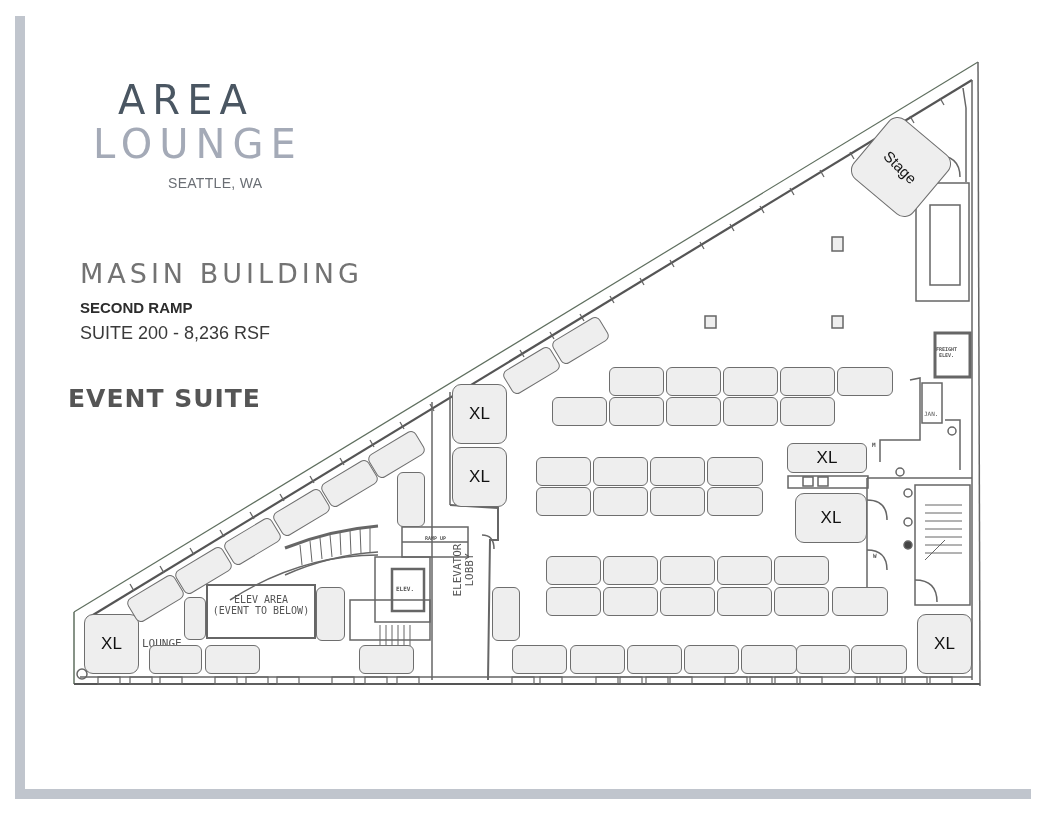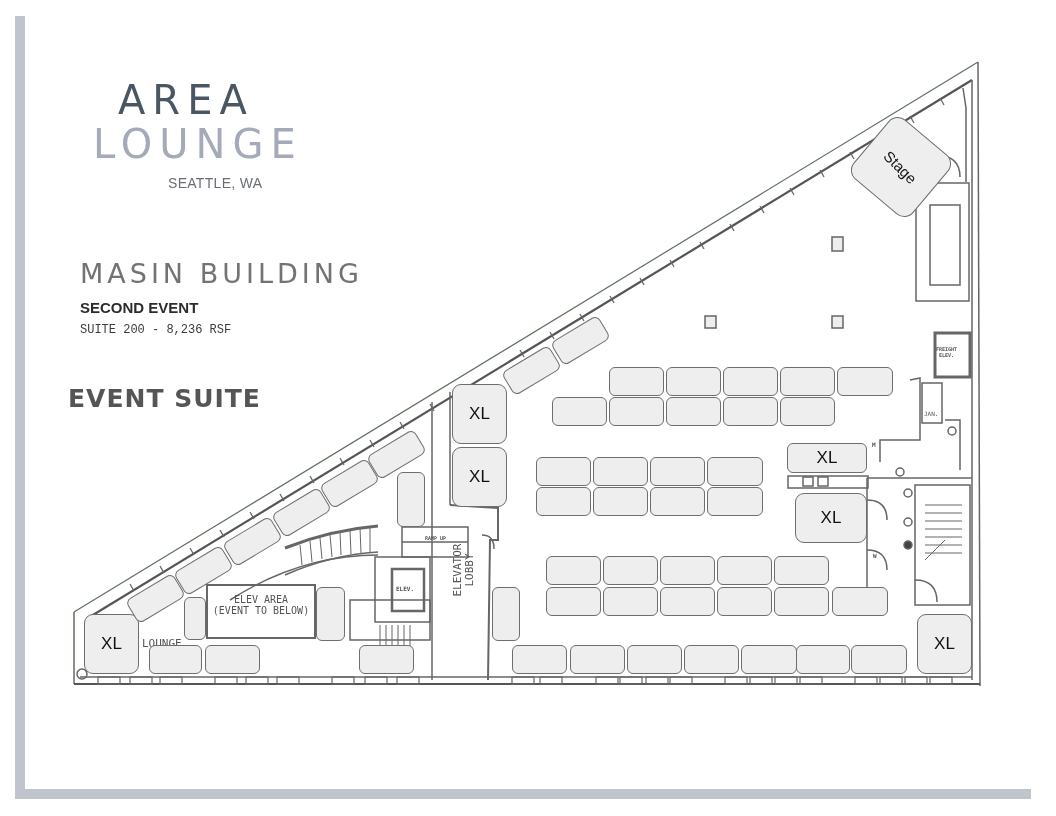"SECOND EVENT" div.bldg-floor { text: EVENT -> RAMP }
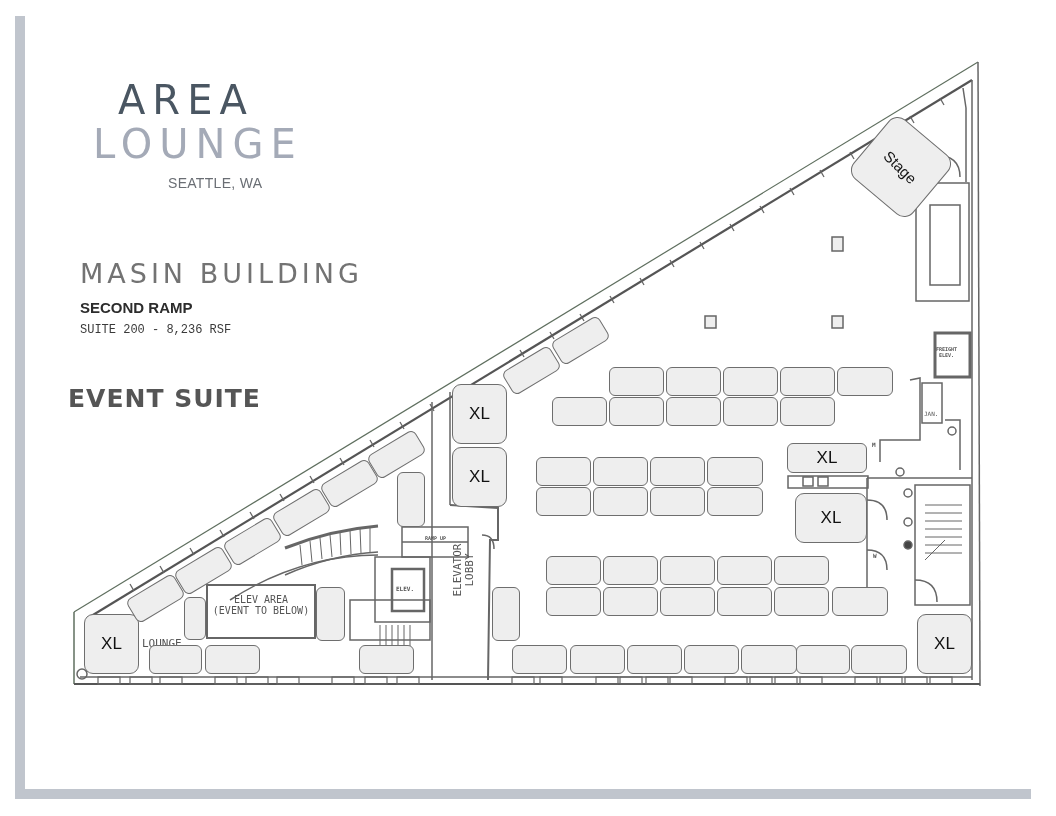"SUITE 200 - 8,236 RSF" .bldg-suite { font-family: Liberation Mono, monospace -> Liberation Sans, sans-serif; font-size: 12px -> 18px }
